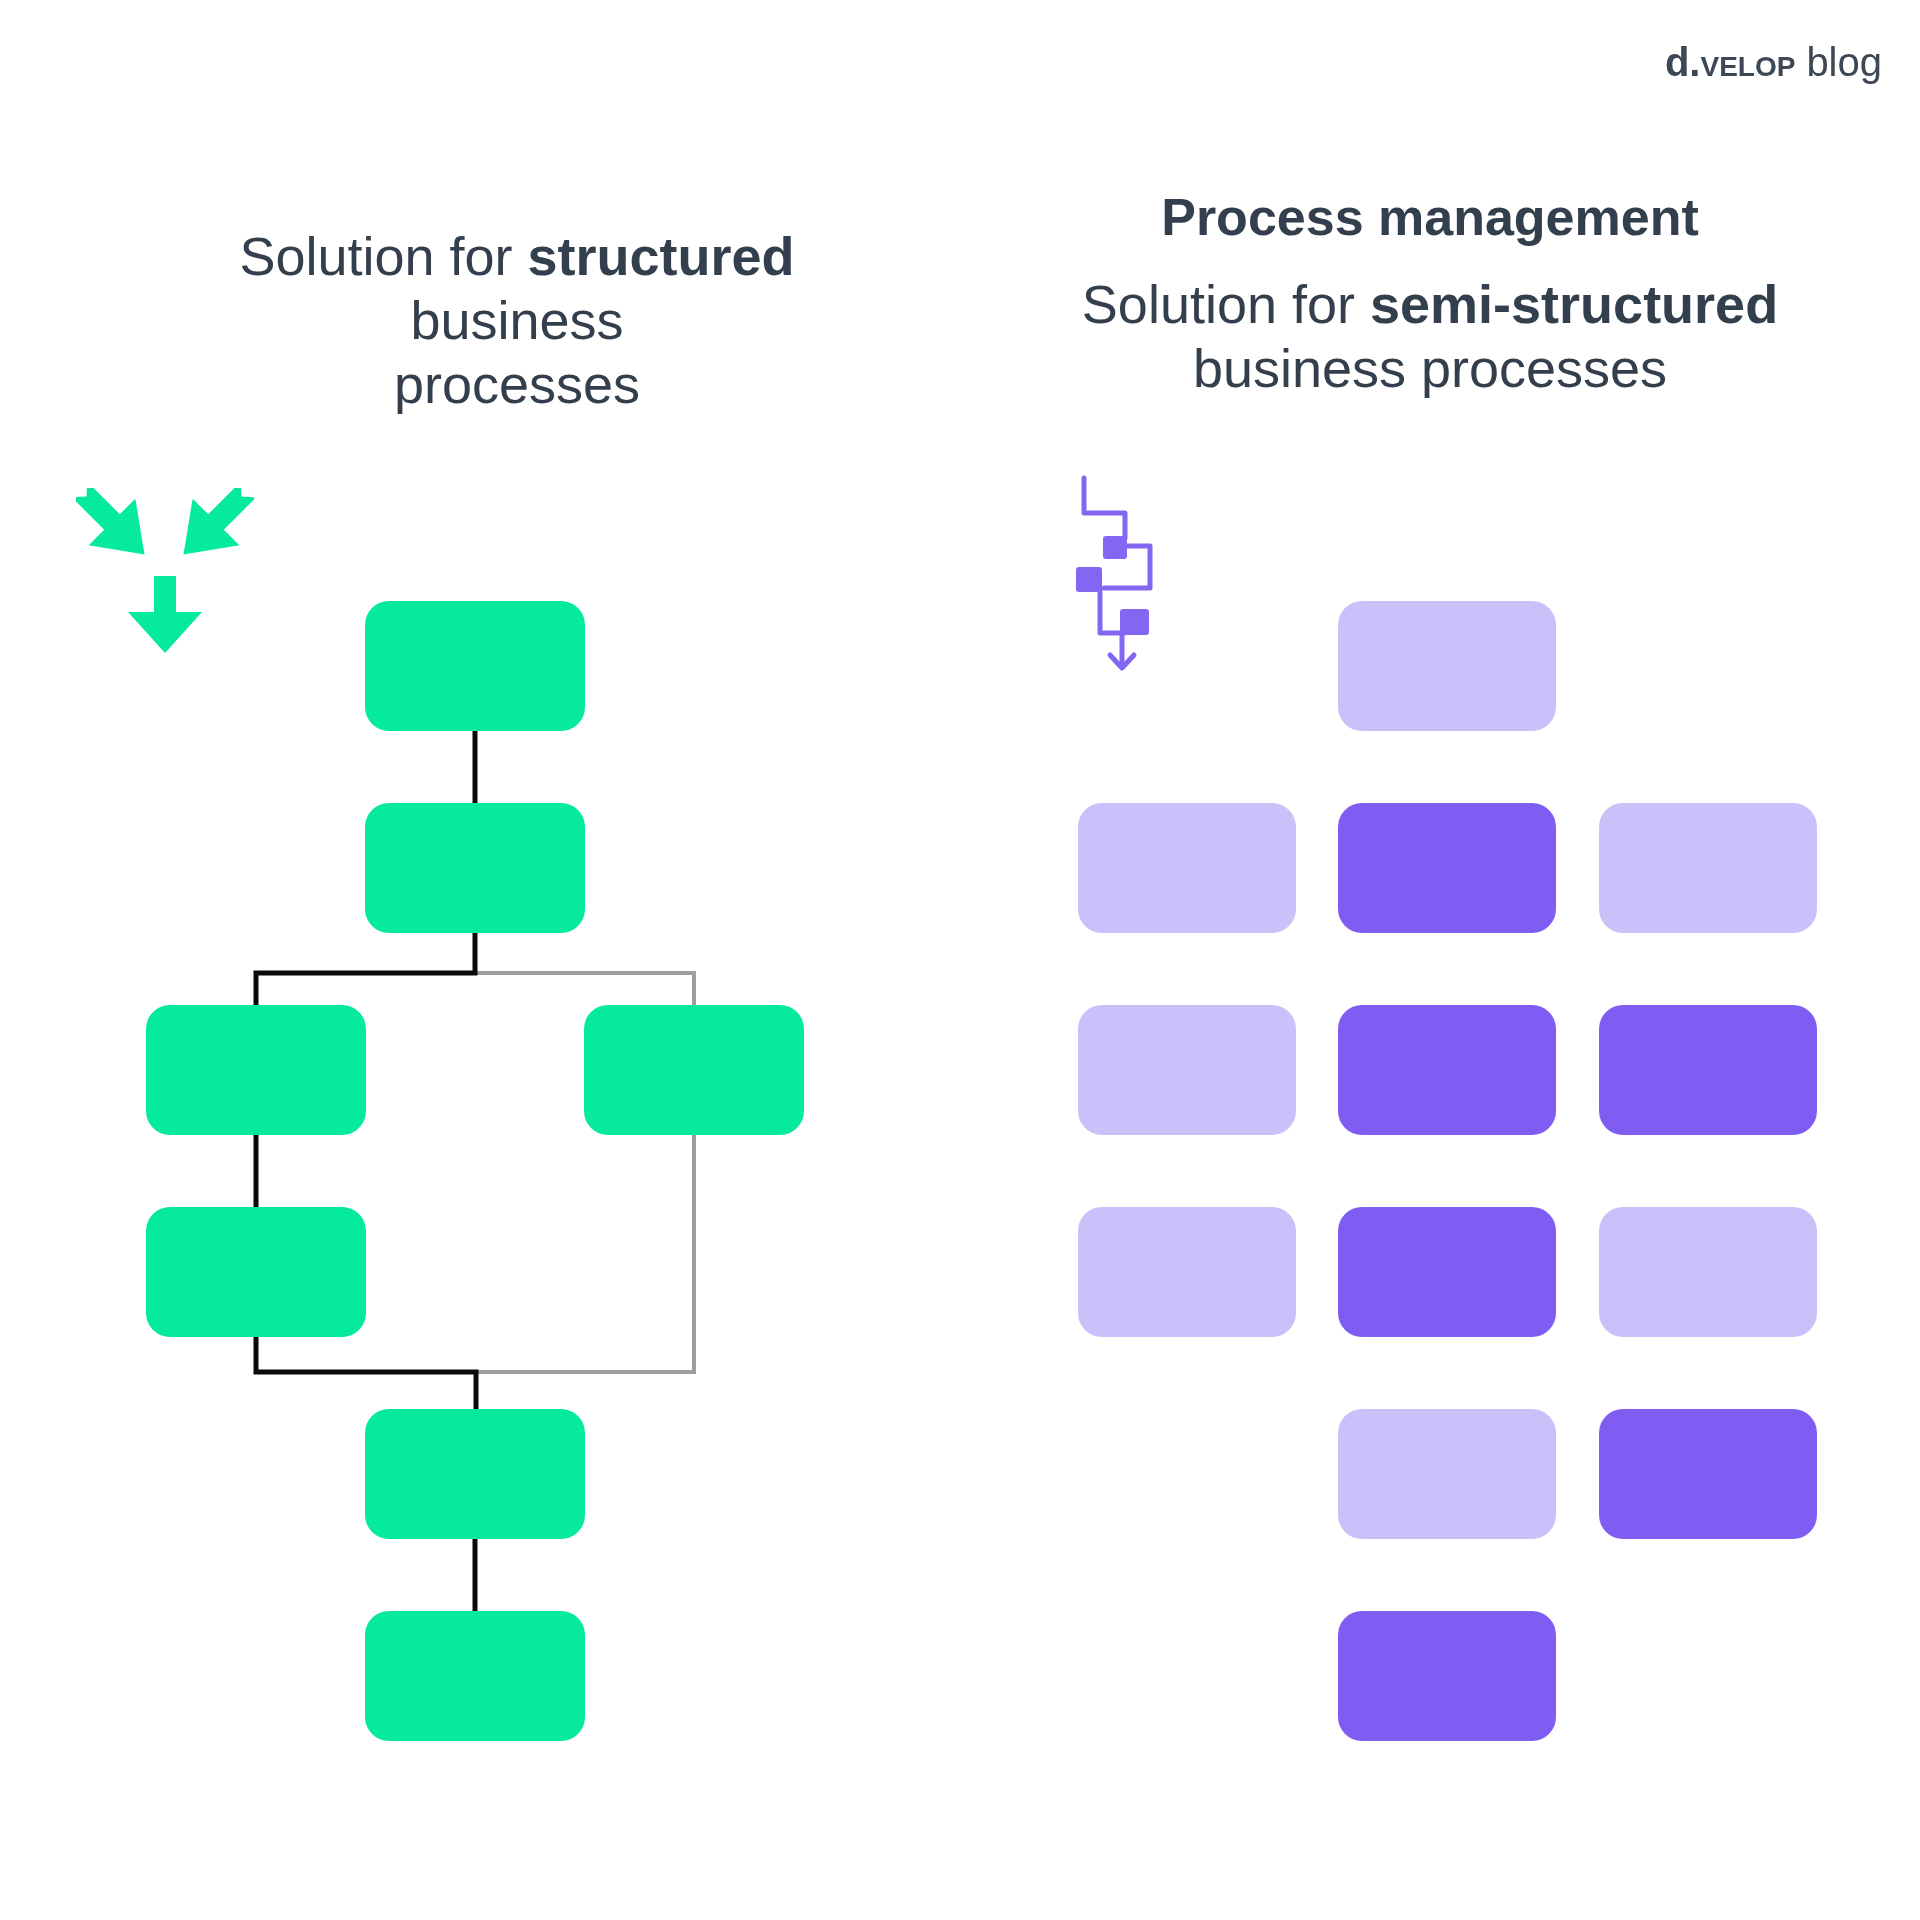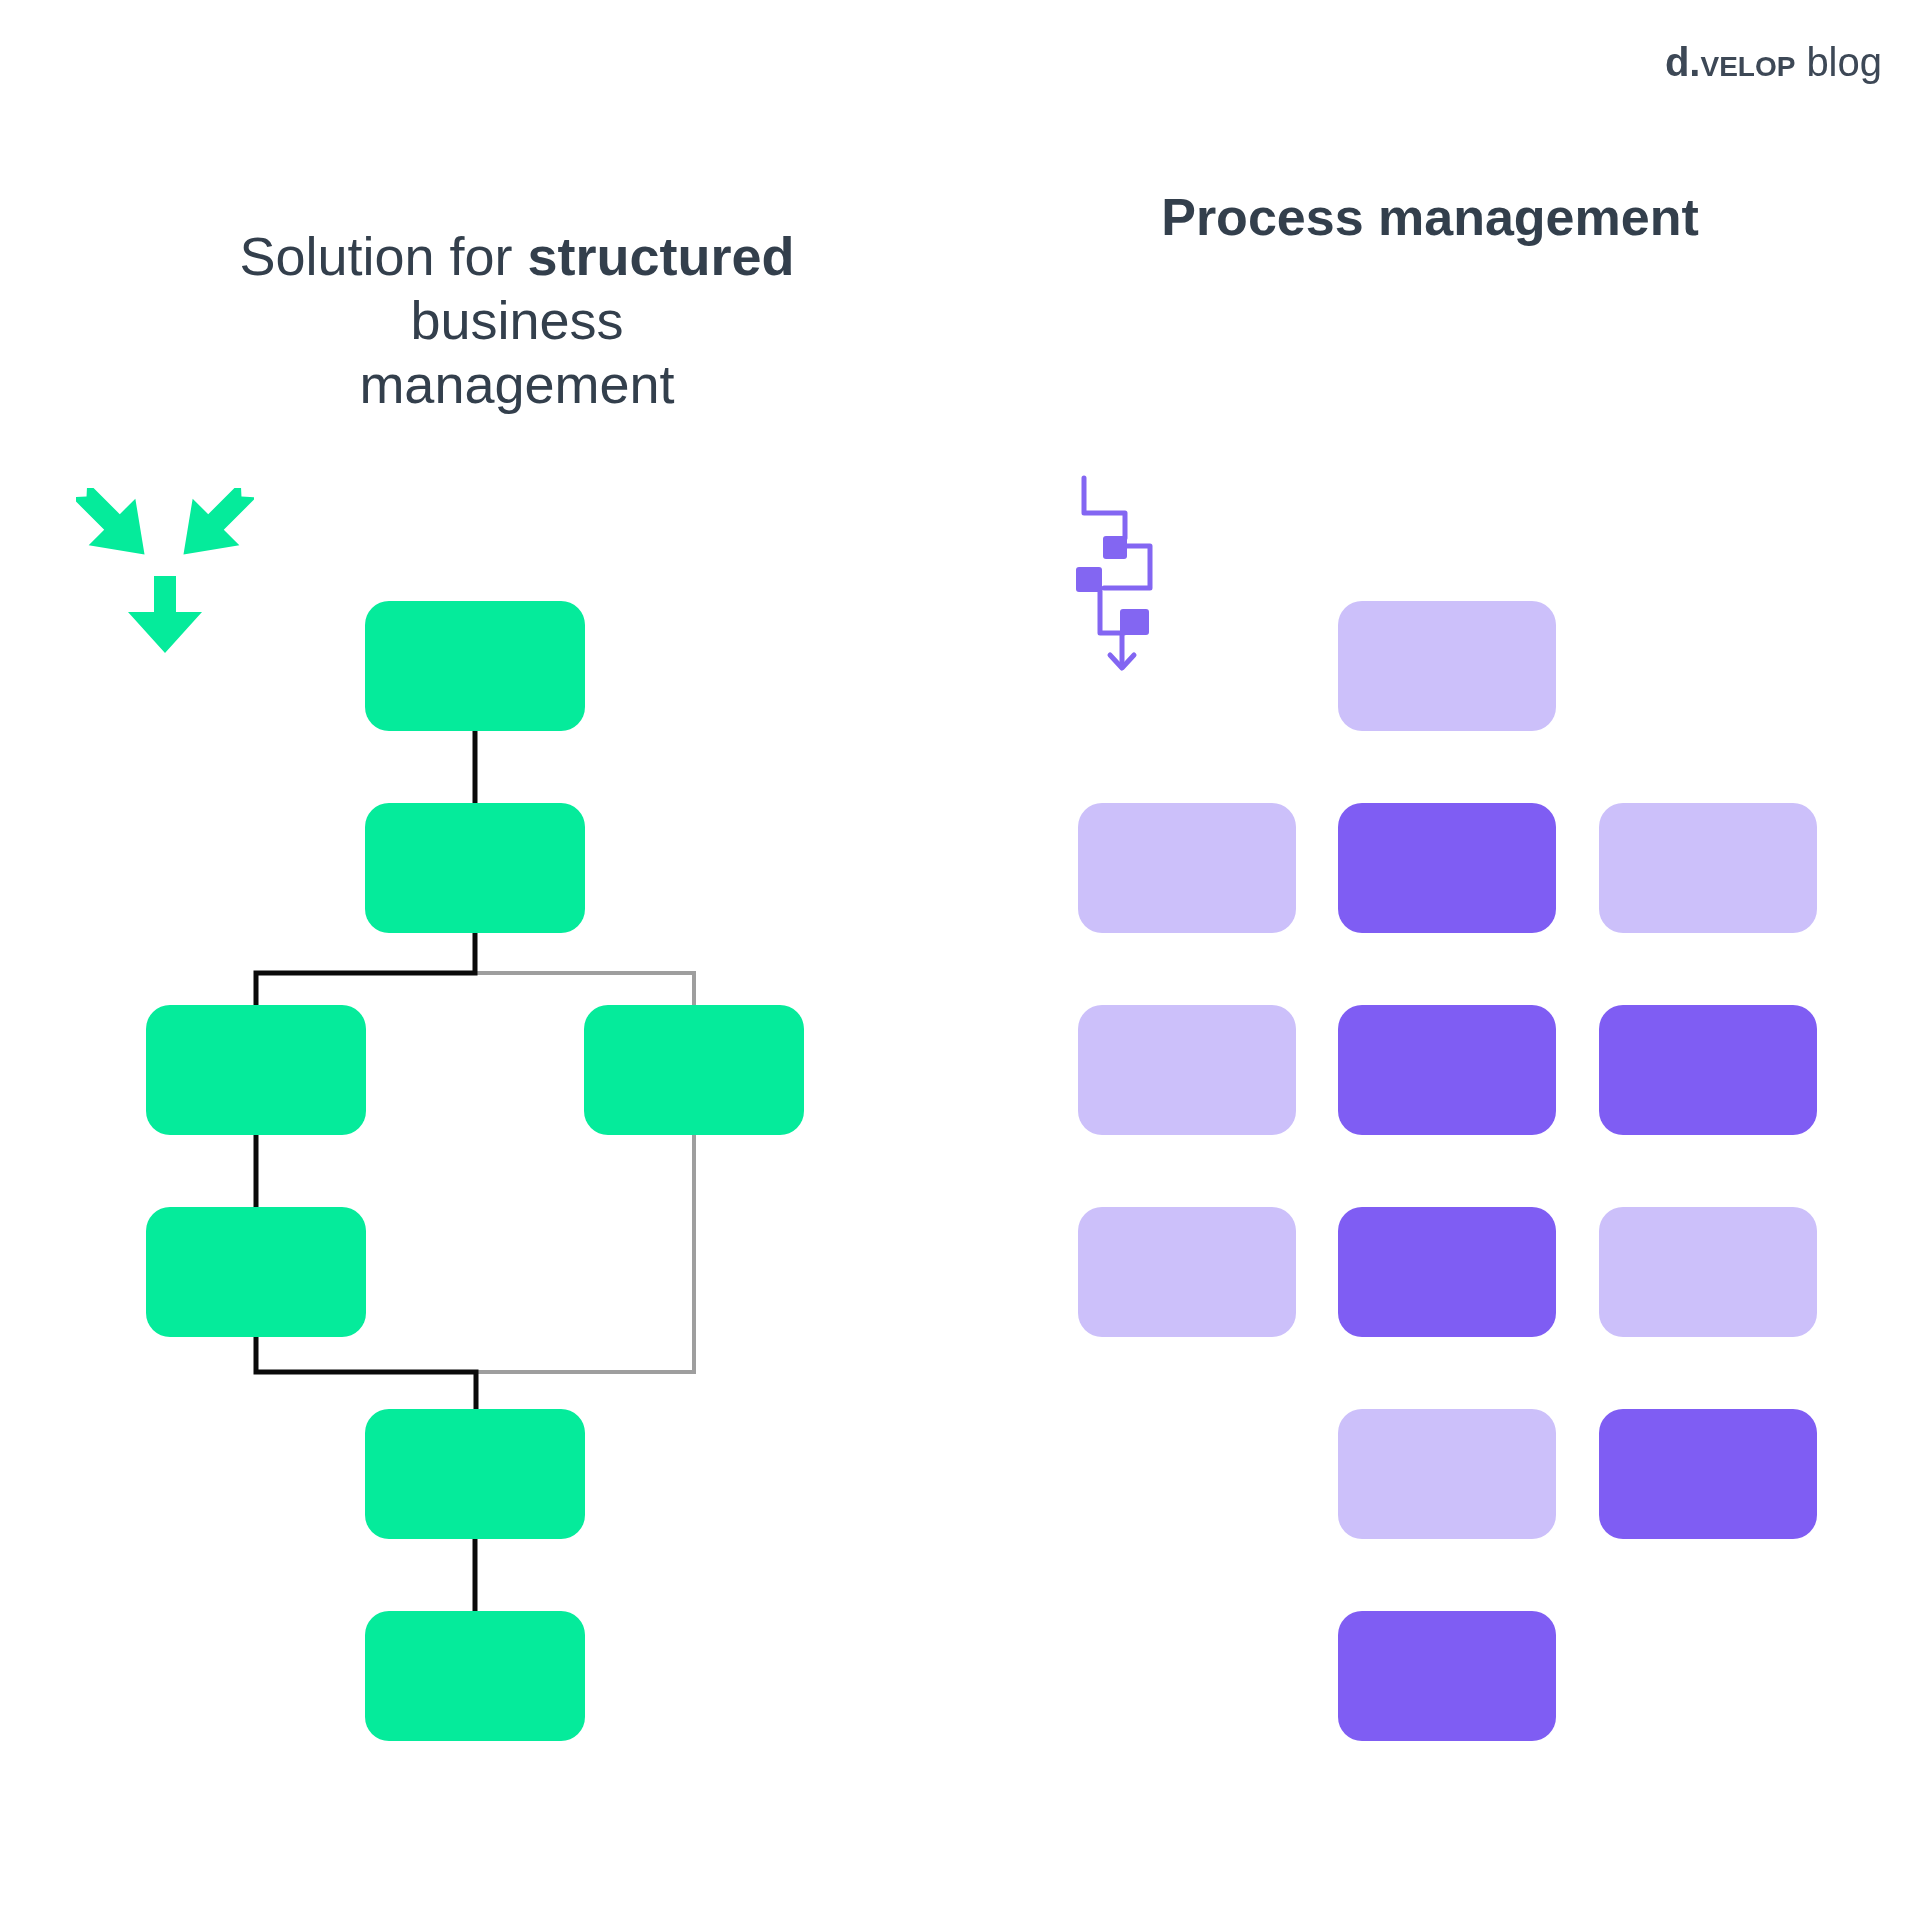"Solution for semi-structured" p.panel-subtitle { html: none -> <p><span>Solution for </span><b>semi-structured</b><span></span><br><span>business processes</span></p> }
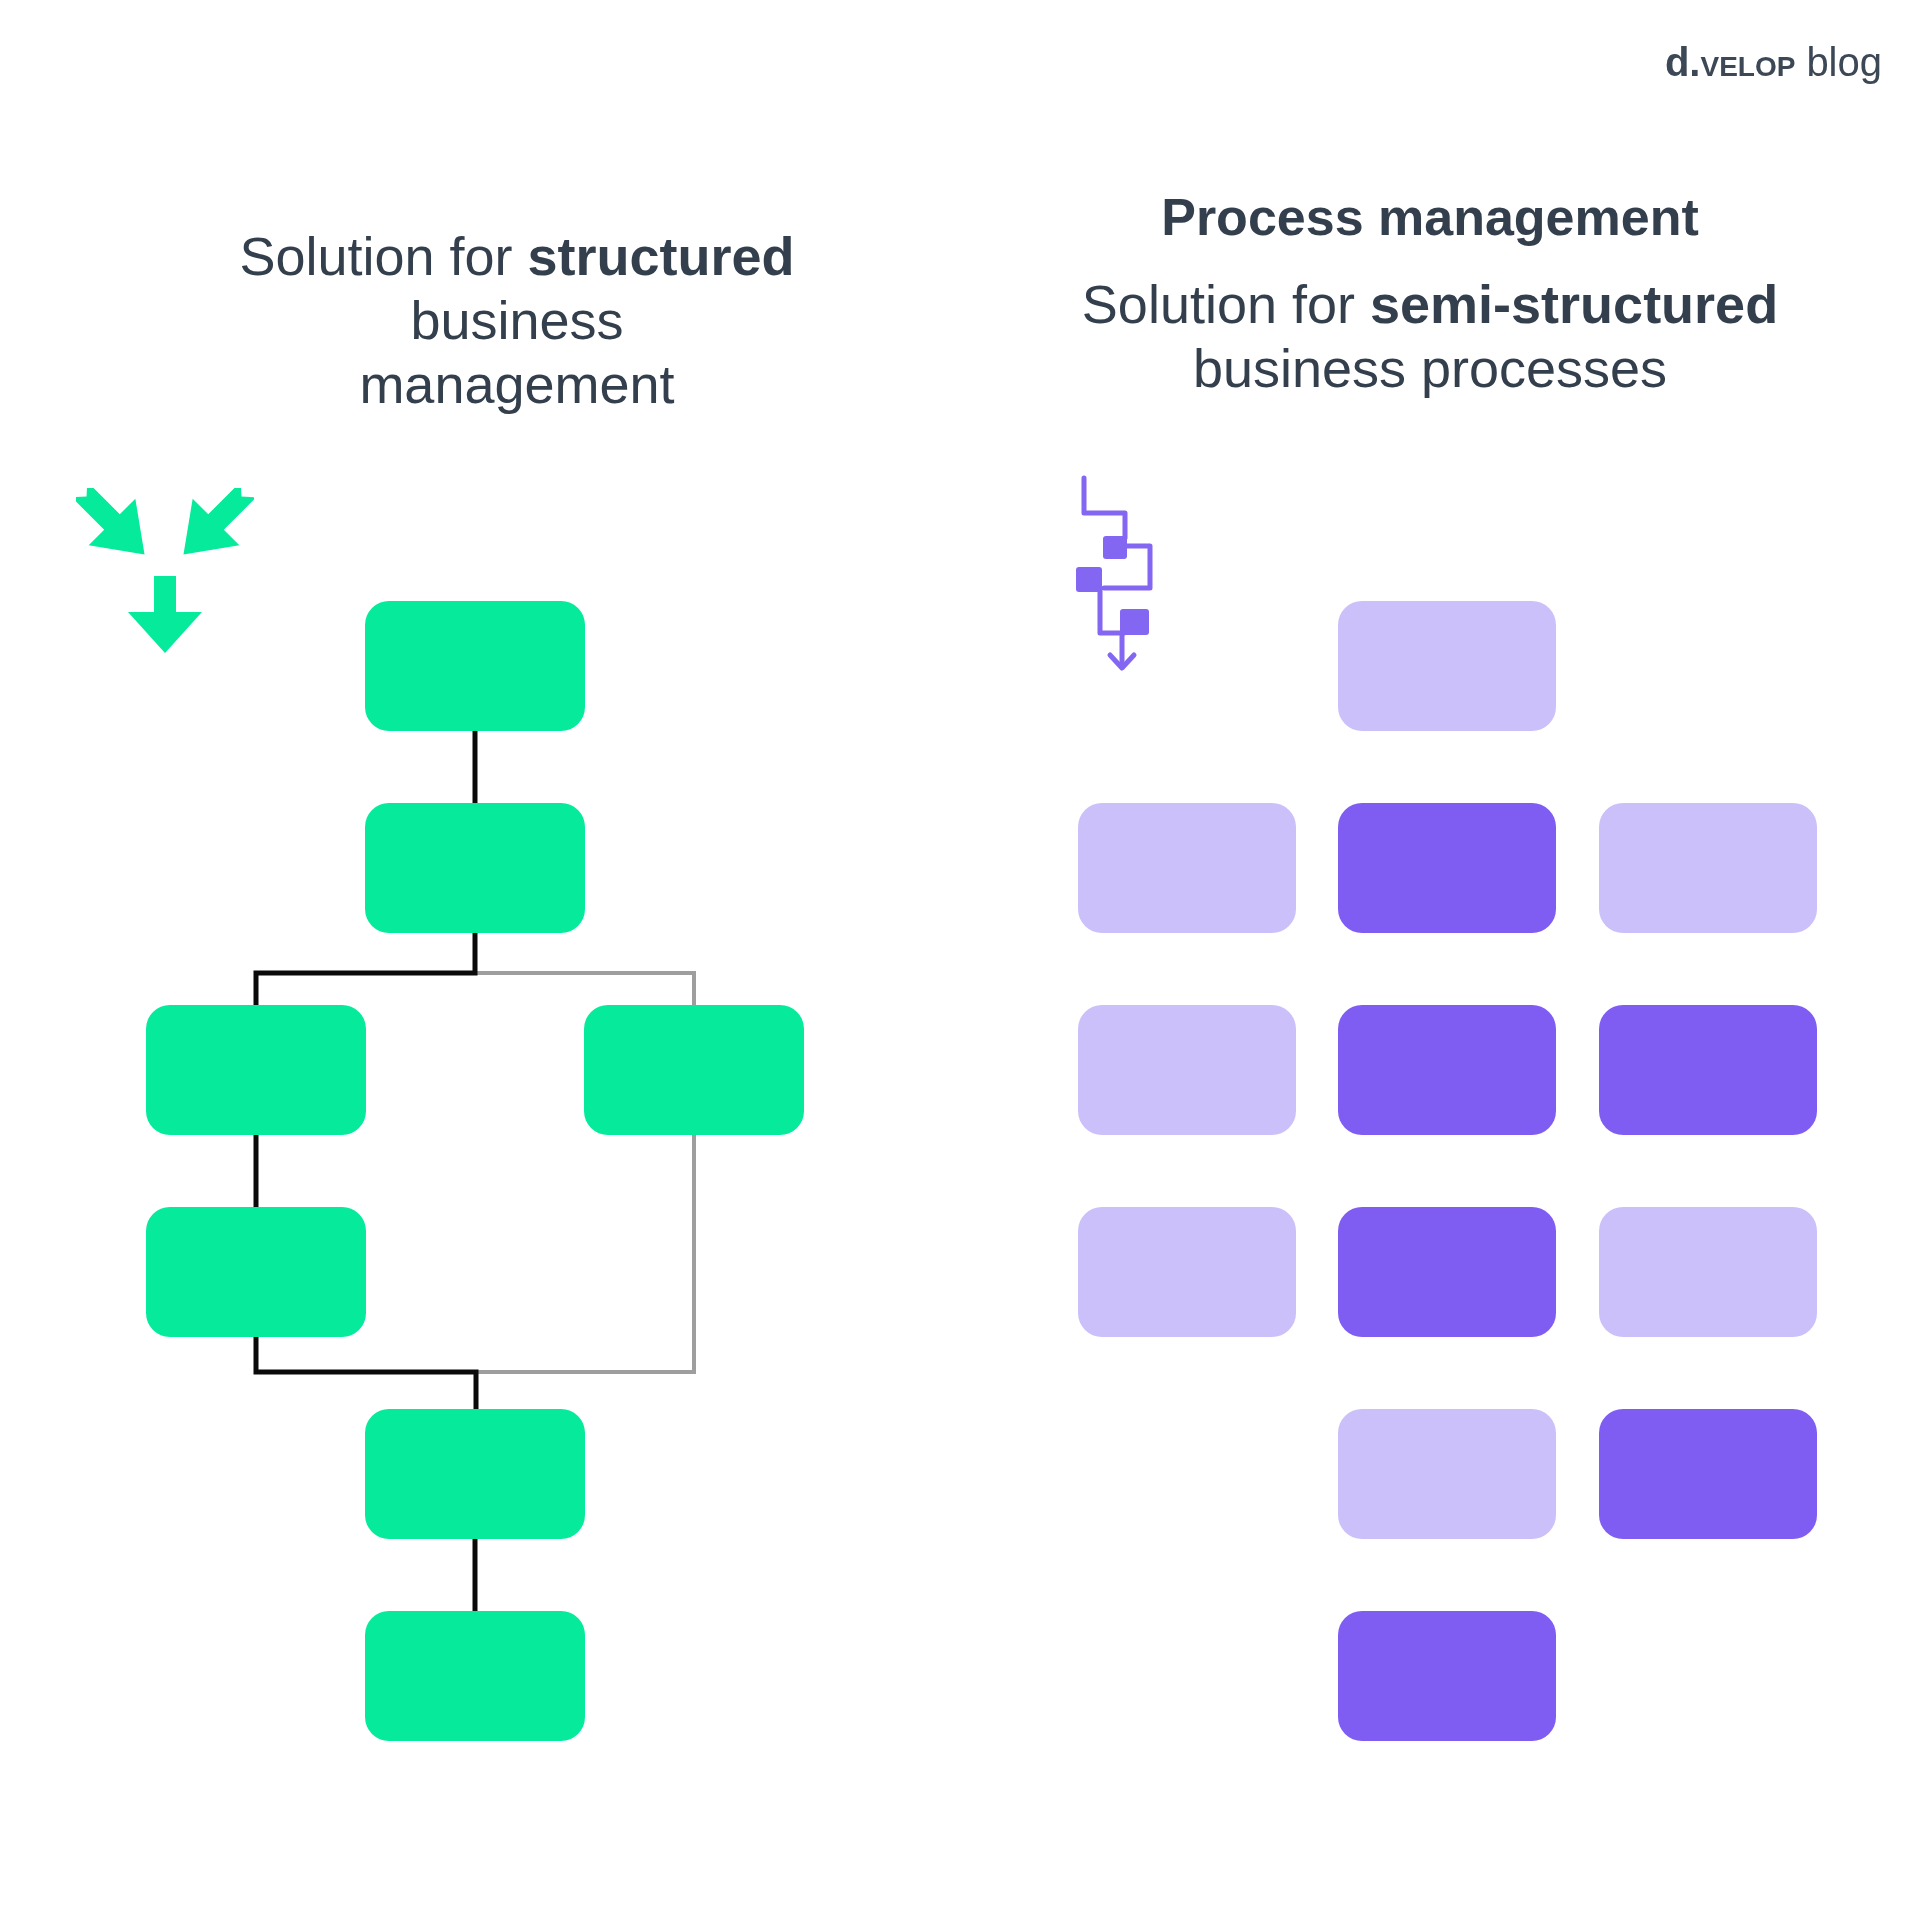"management" span { text: management -> processes }
